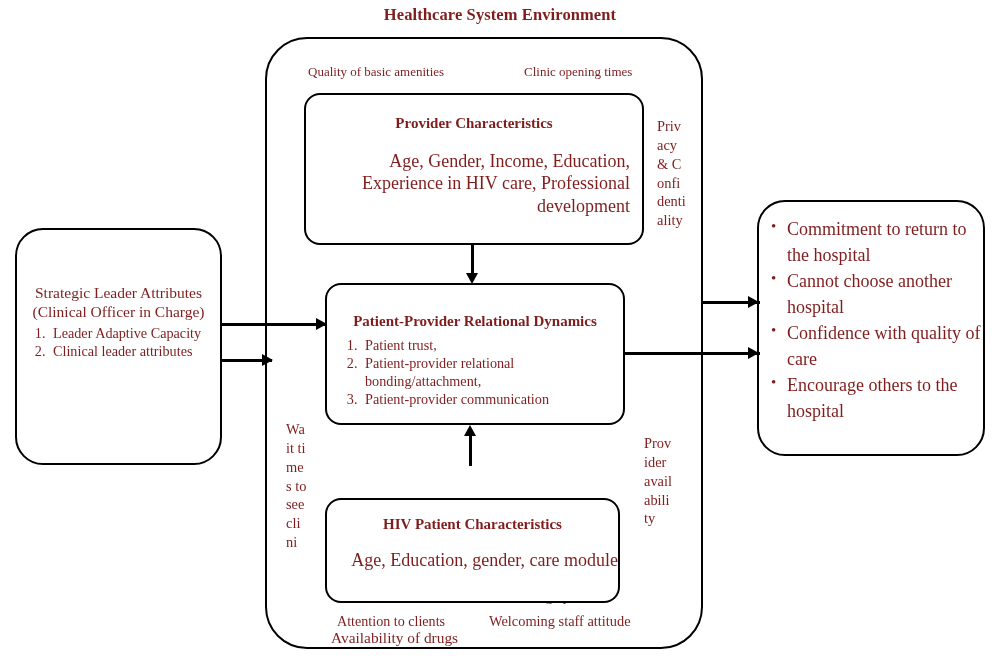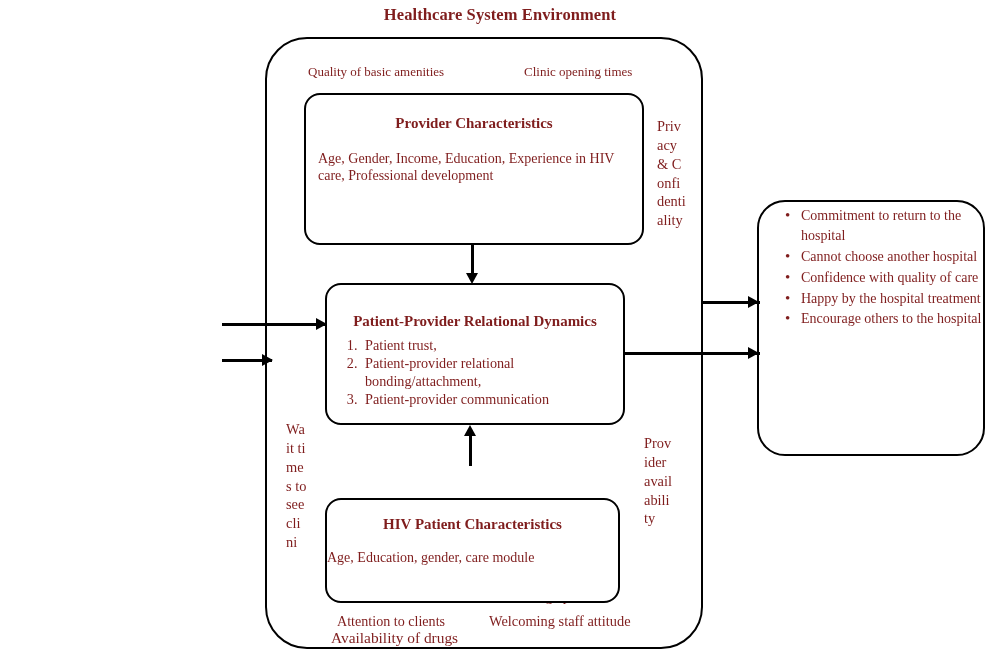"Age, Gender, Income, Education," .box-sub { font-size: 14px -> 18px; text-align: left -> right }
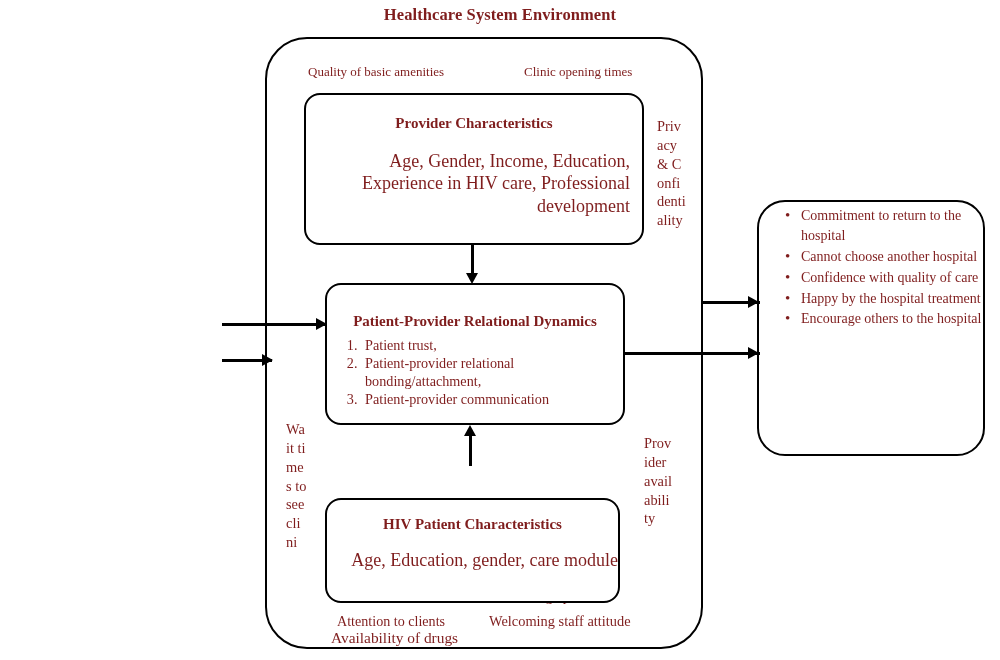"Commitment to return to the" ul.bullet-list { font-size: 14px -> 18px; margin: 4px 0 0 0 -> 15px 0 0 0; padding-left: 26px -> 12px }
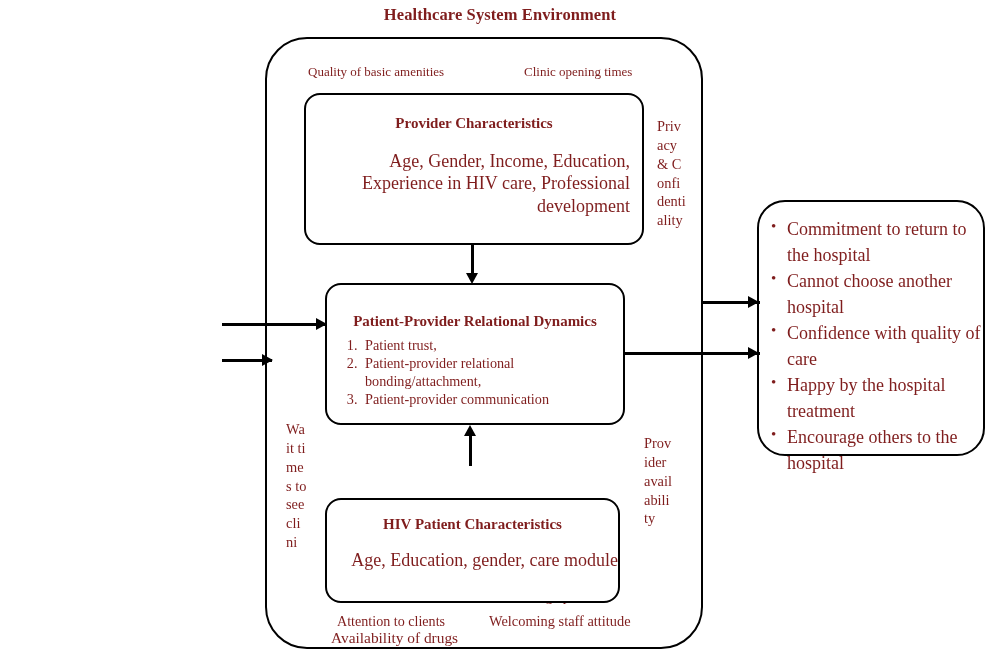"Strategic Leader Attributes (Clinical" div.abs { html: none -> <div> <div>Strategic Leader Attributes (Clinical Officer in Charge)</div> <ol> <li>Leader Adaptive Capacity</li> <li>Clinical leader attributes</li> </ol> </div> }
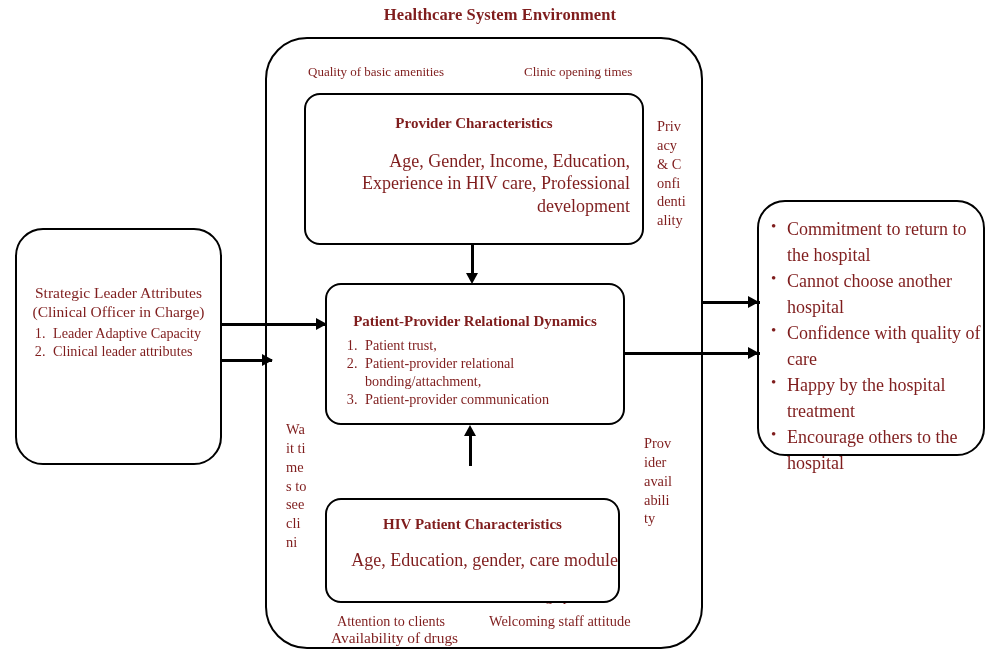"Happy by the hospital treatment" li { html: <li>Happy by the hospital treatment</li> -> none }
